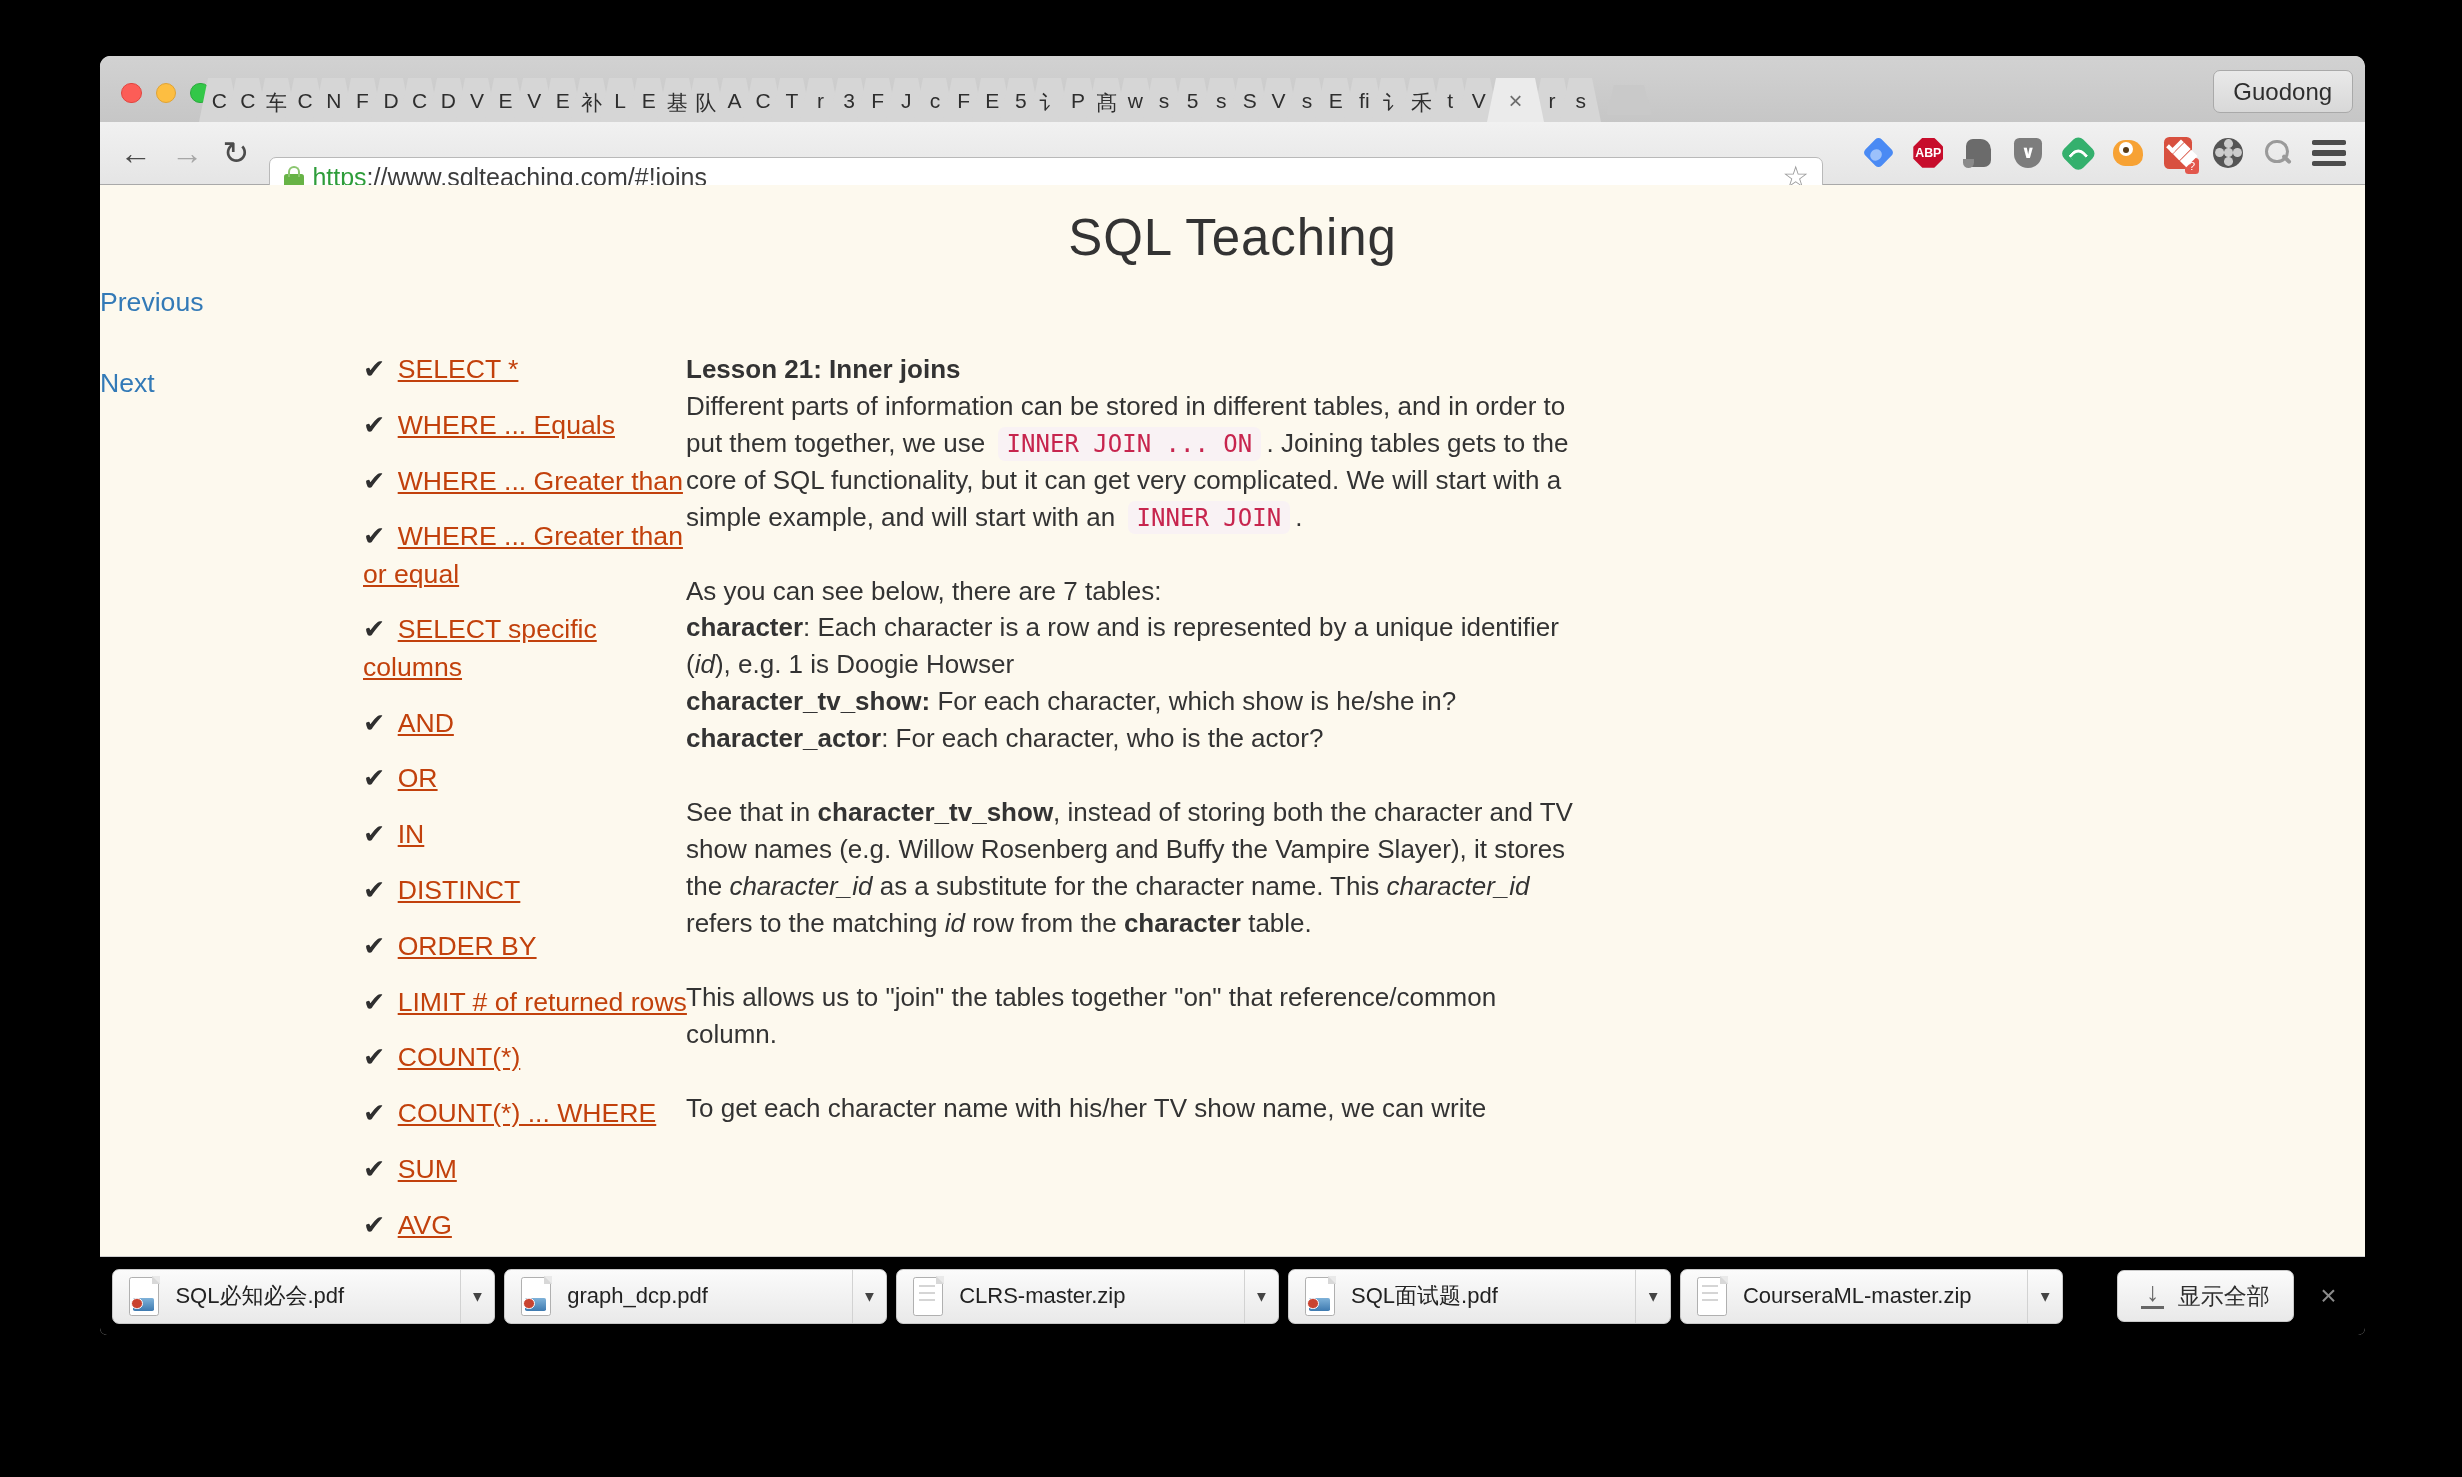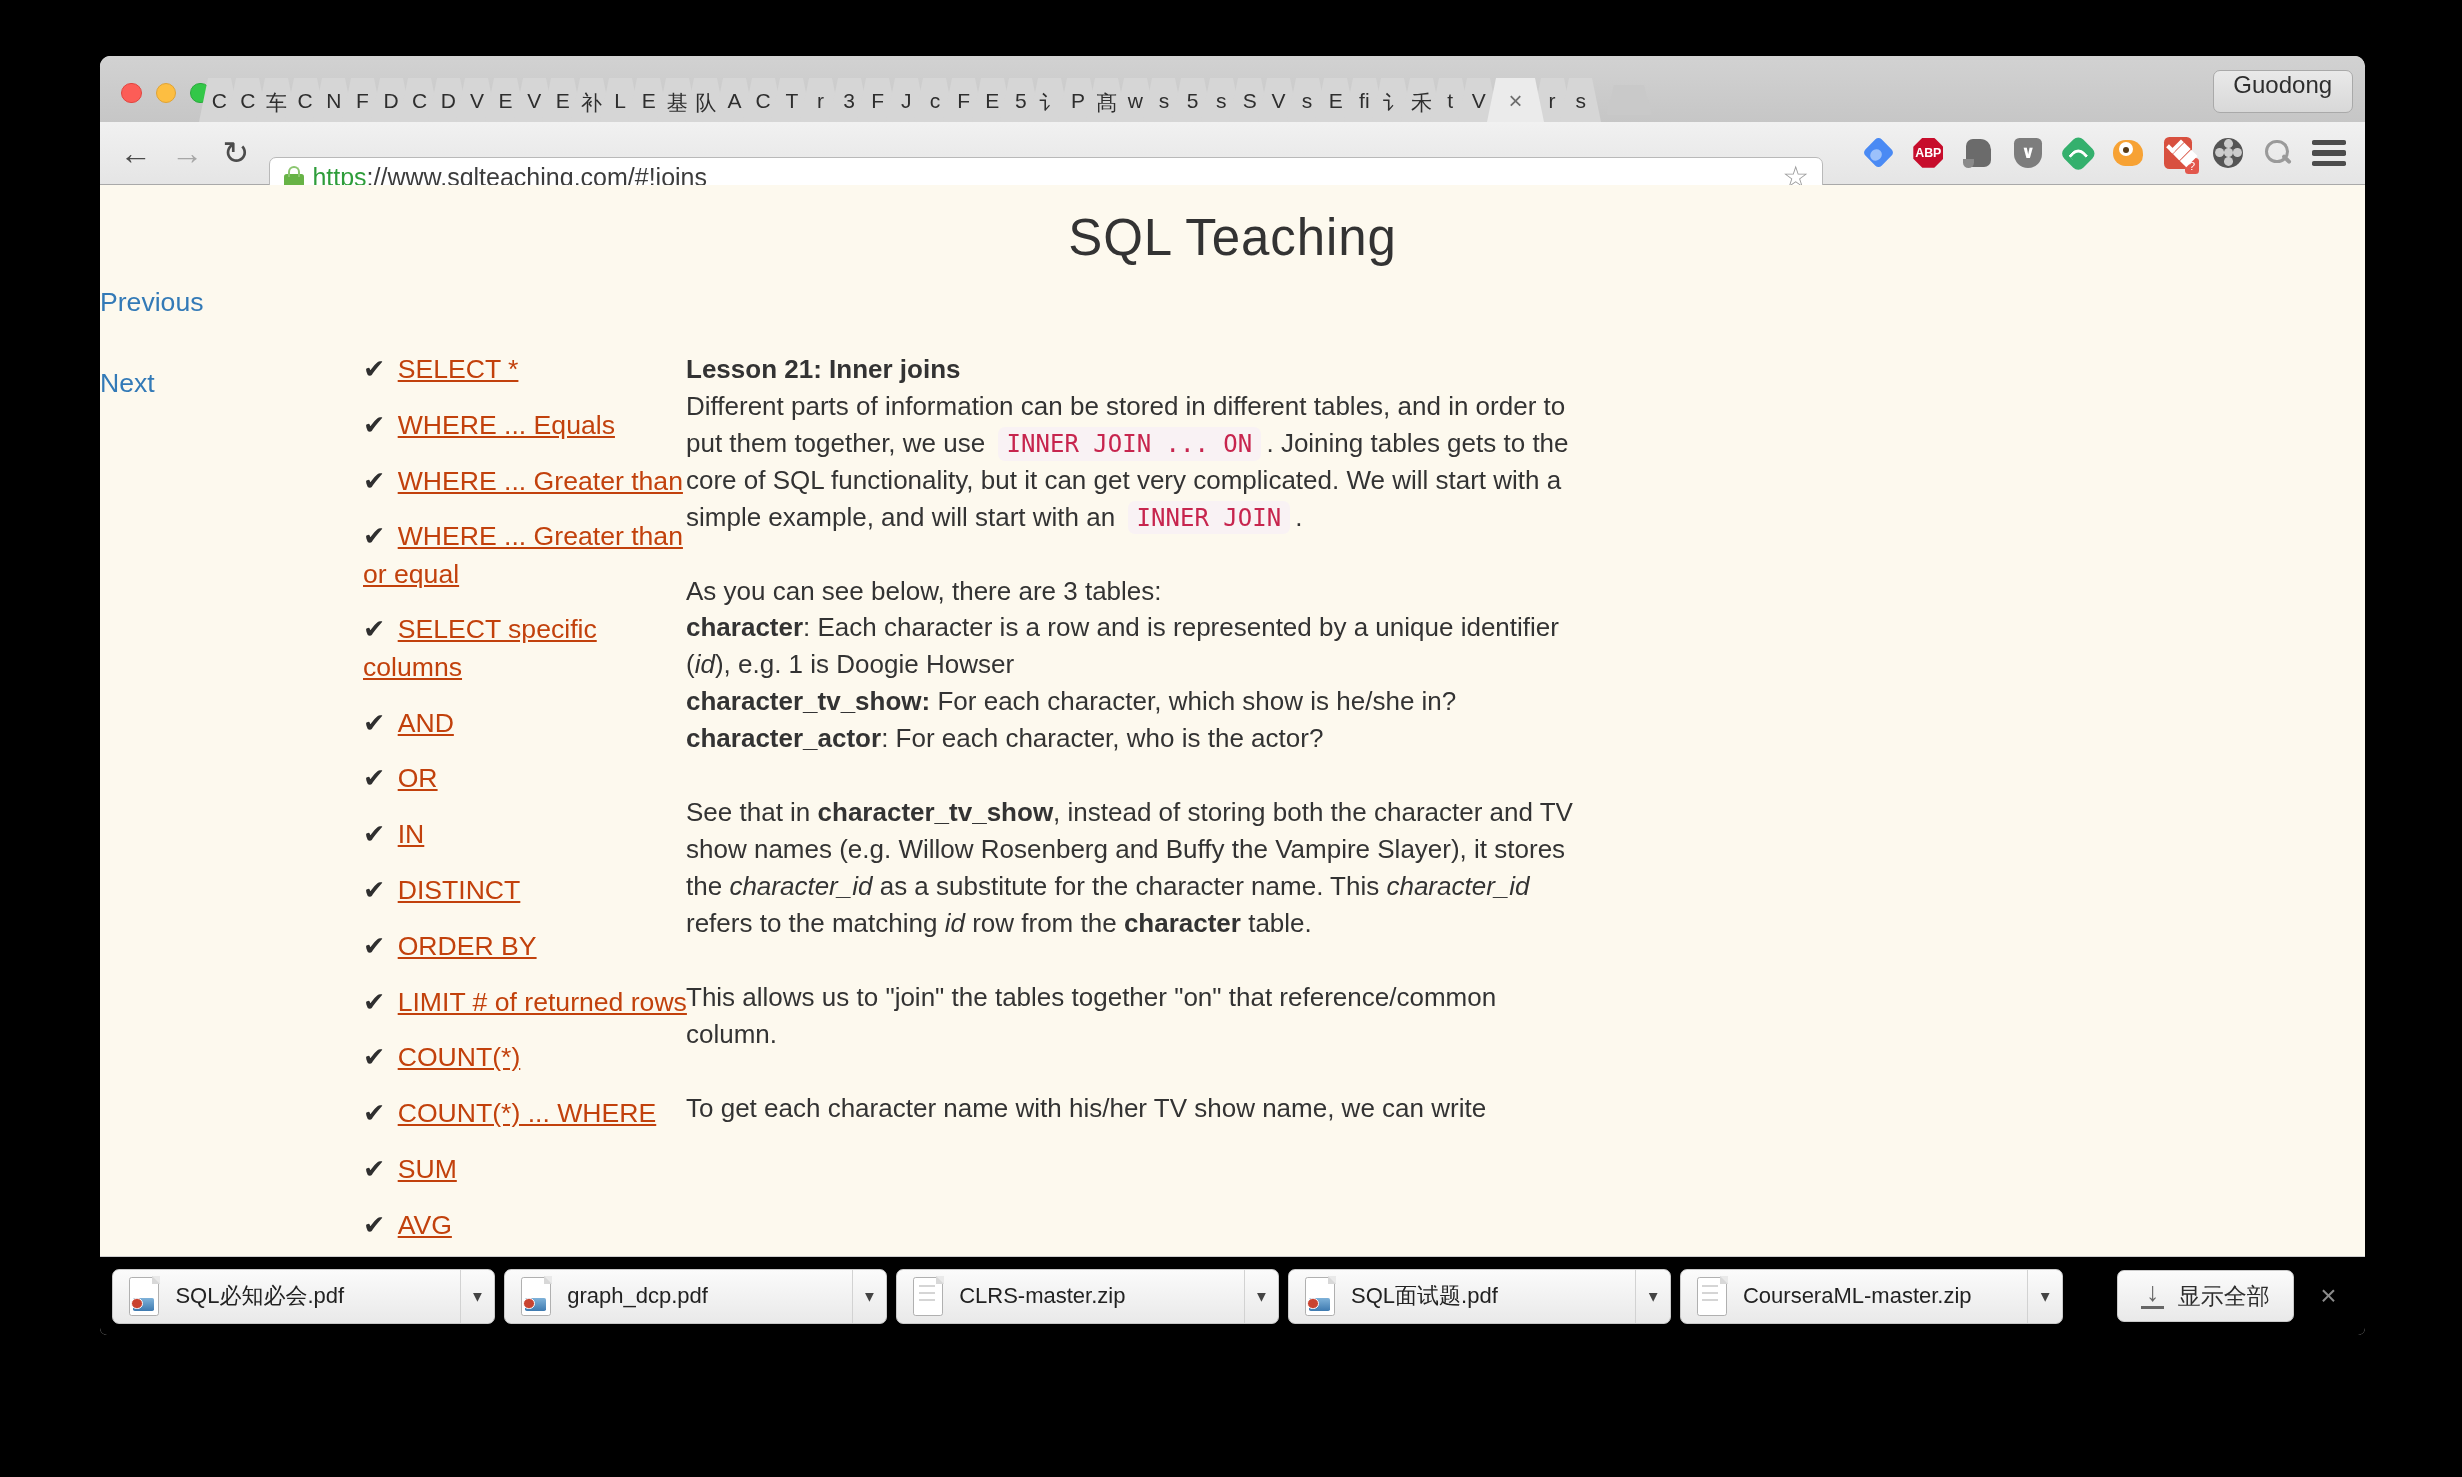"Guodong" .profile-btn { align-items: none -> center }
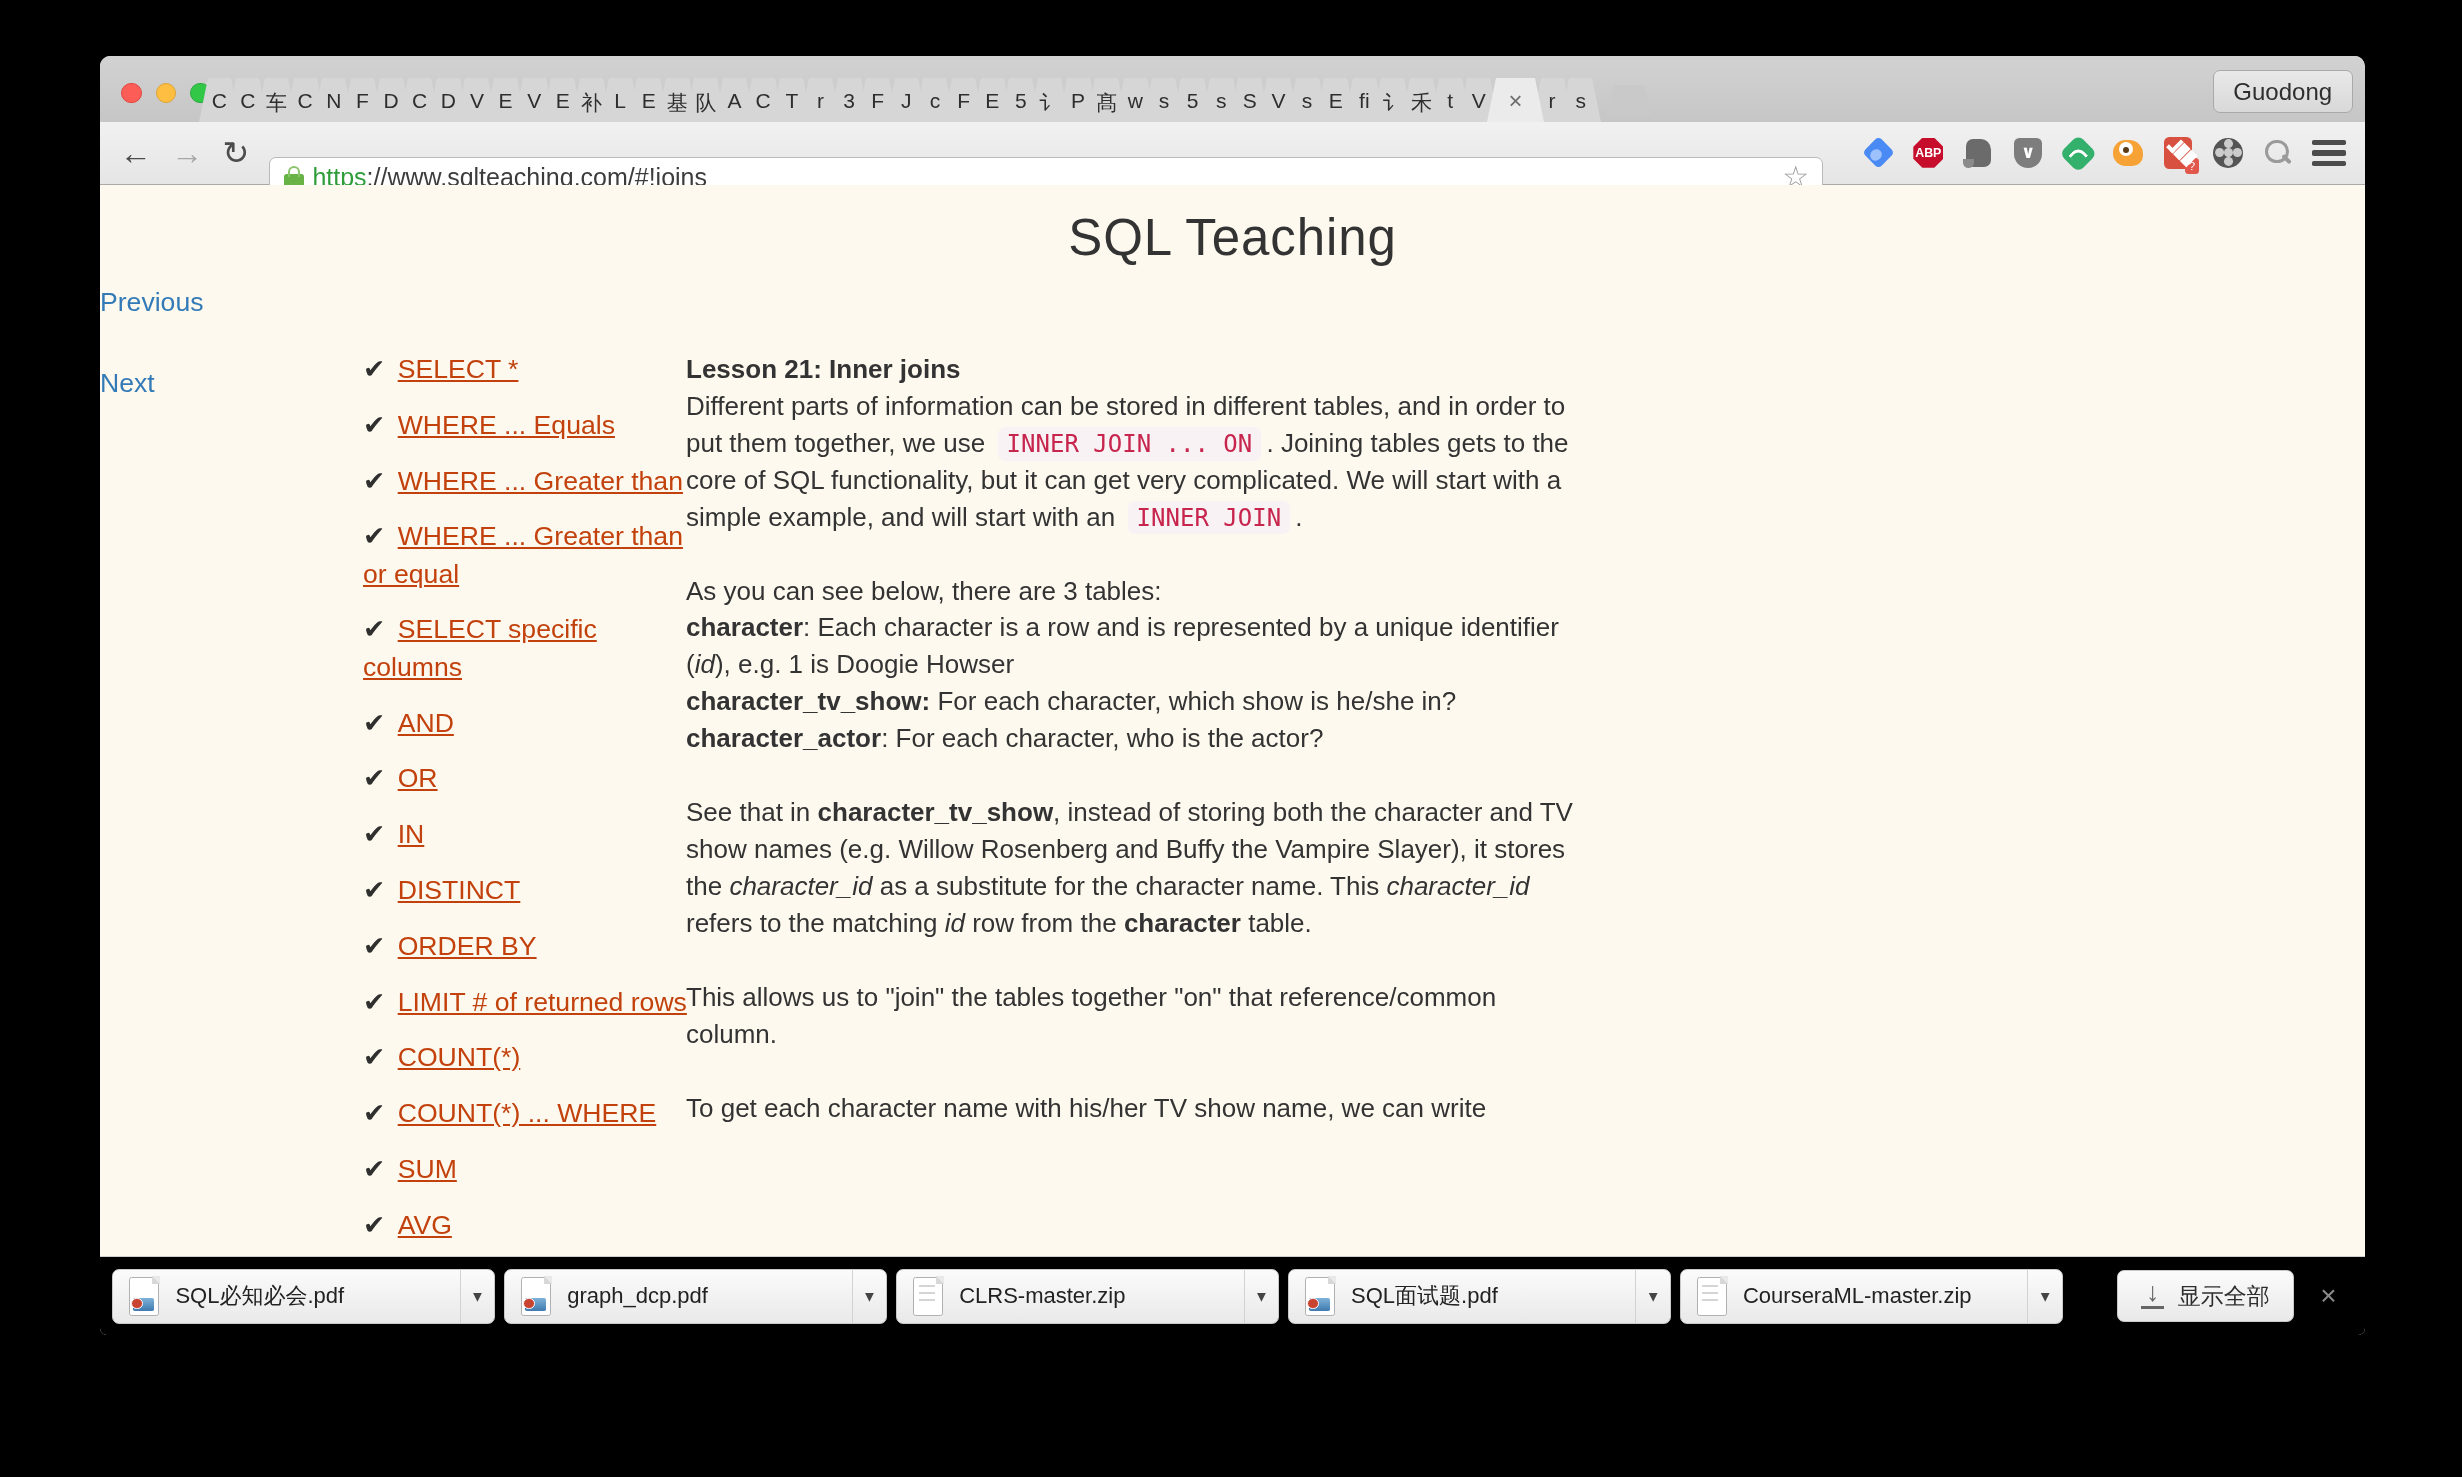"As you can see below," span { text: 3 -> 7 }
